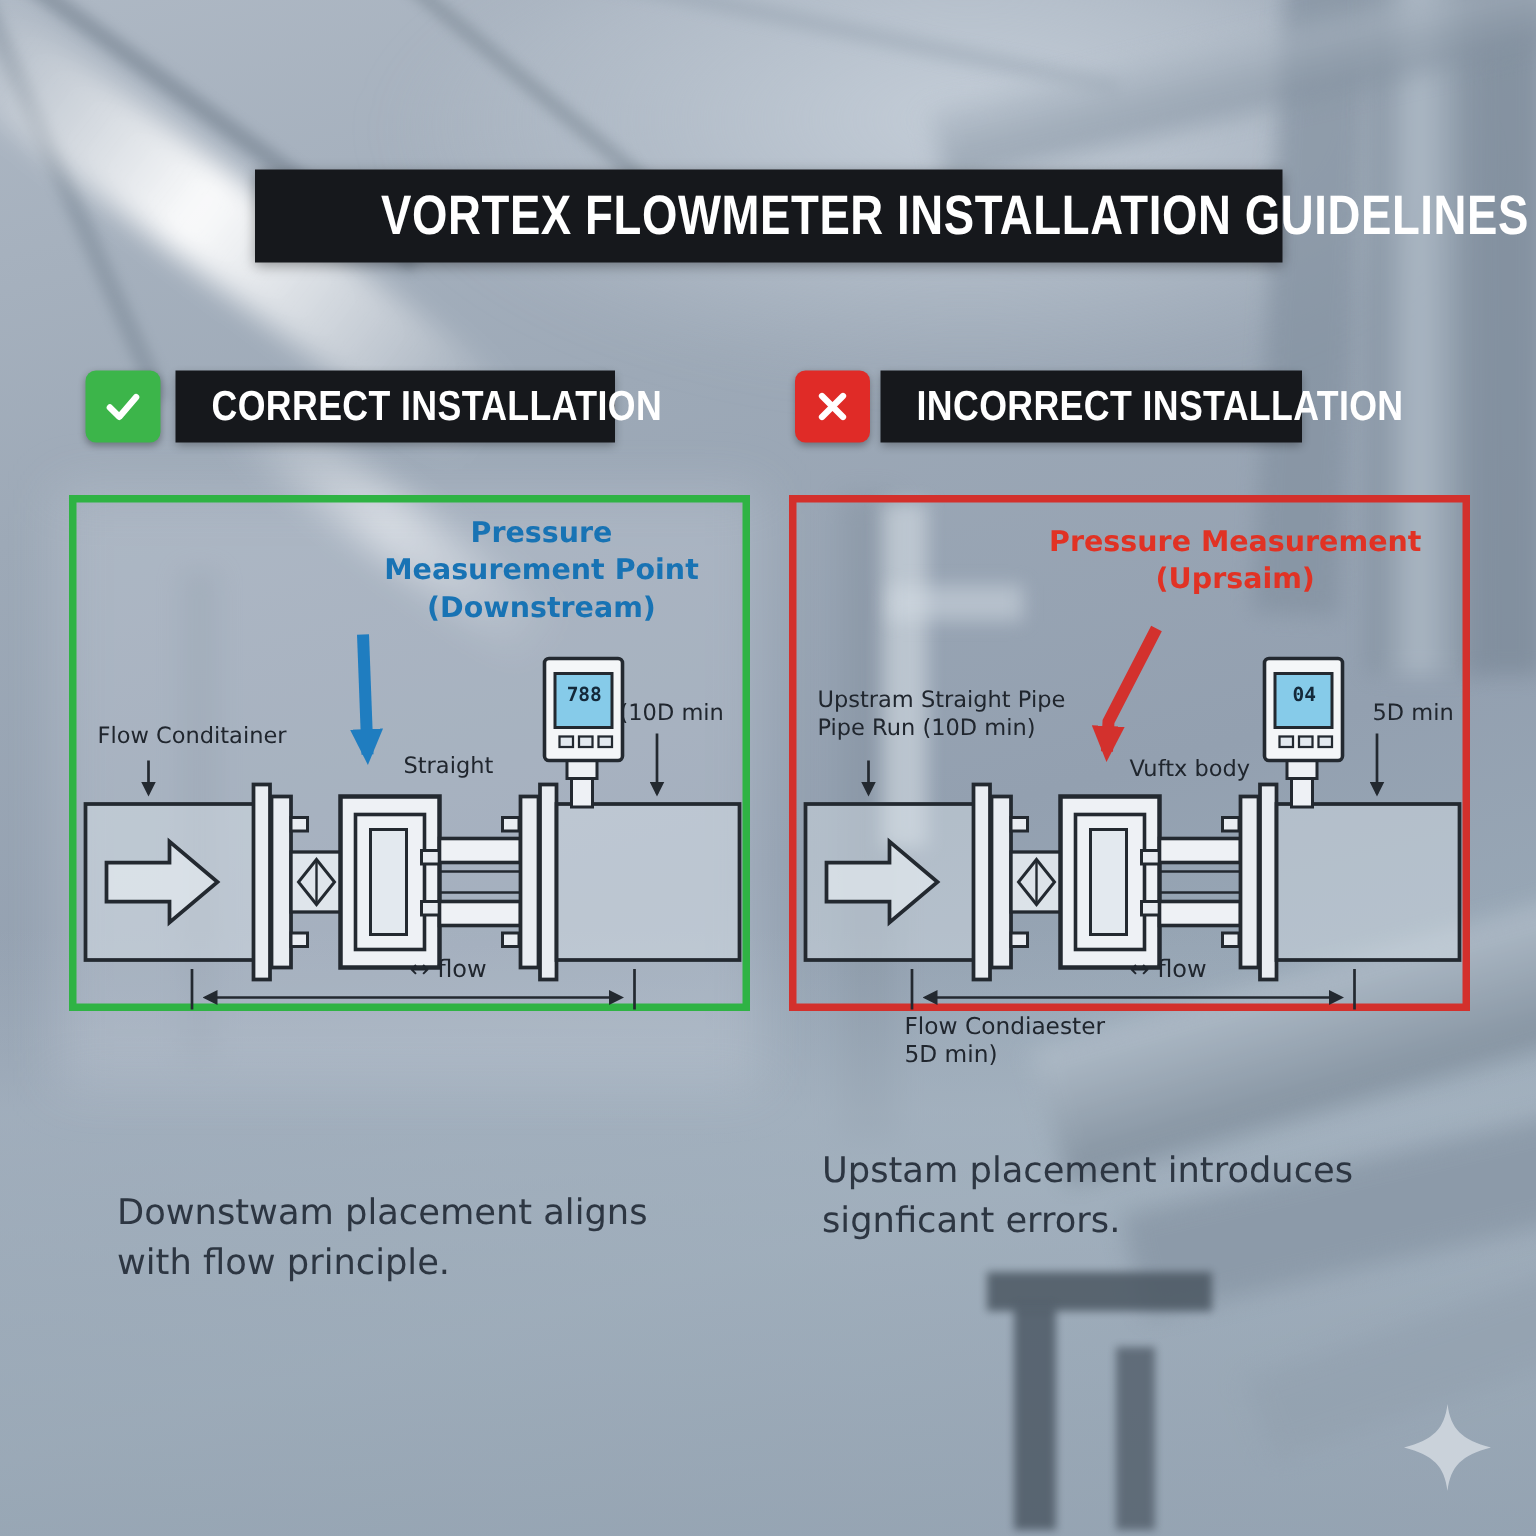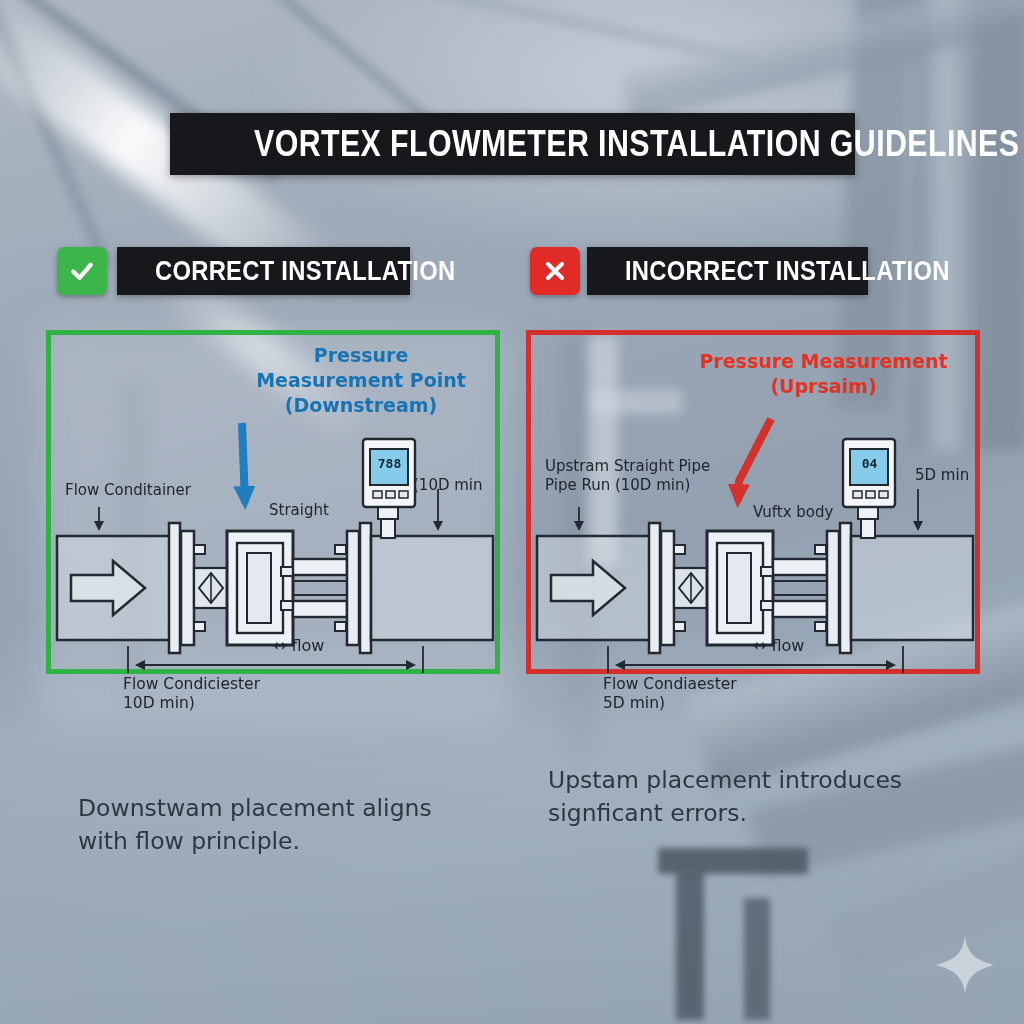"CORRECT INSTALLATION" .hdr-bar { padding-left: 38px -> 24px }
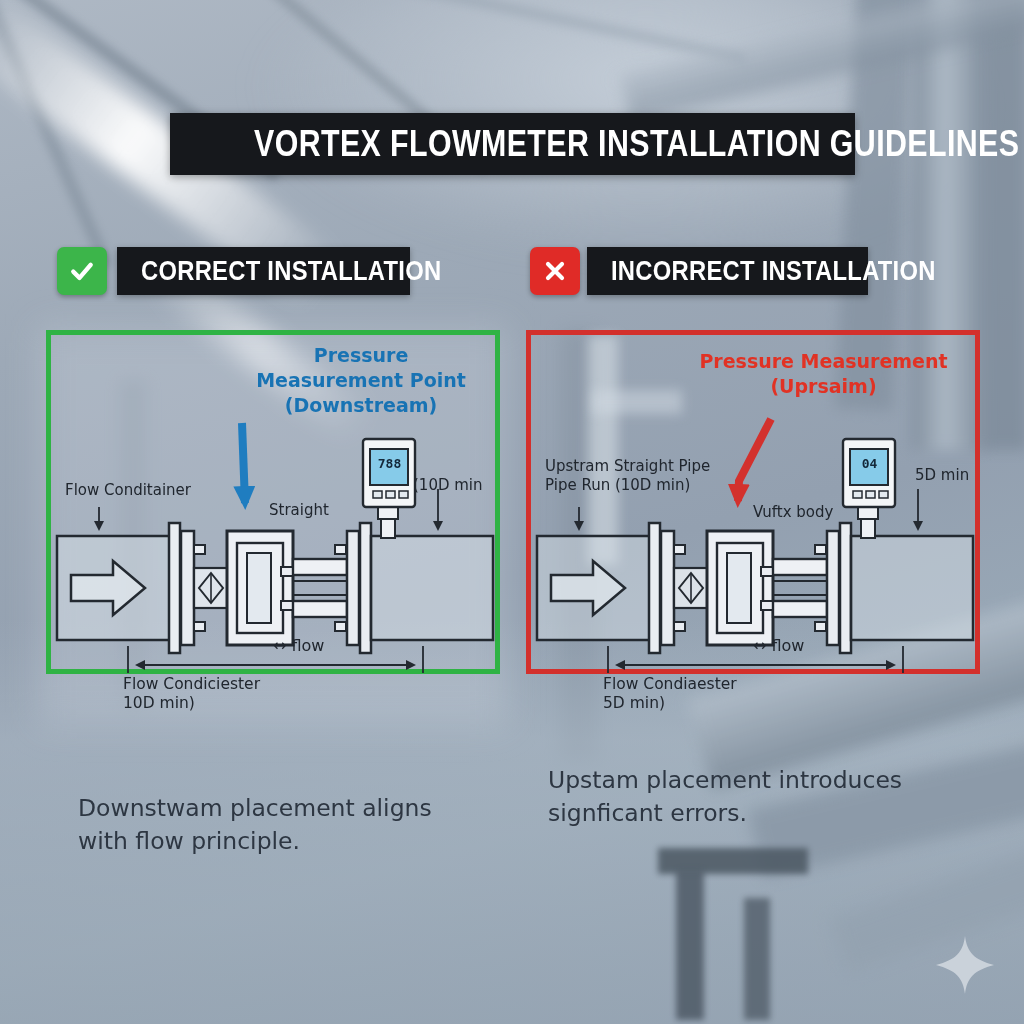"(10D min" div.plabel { top: 141px -> 131px }
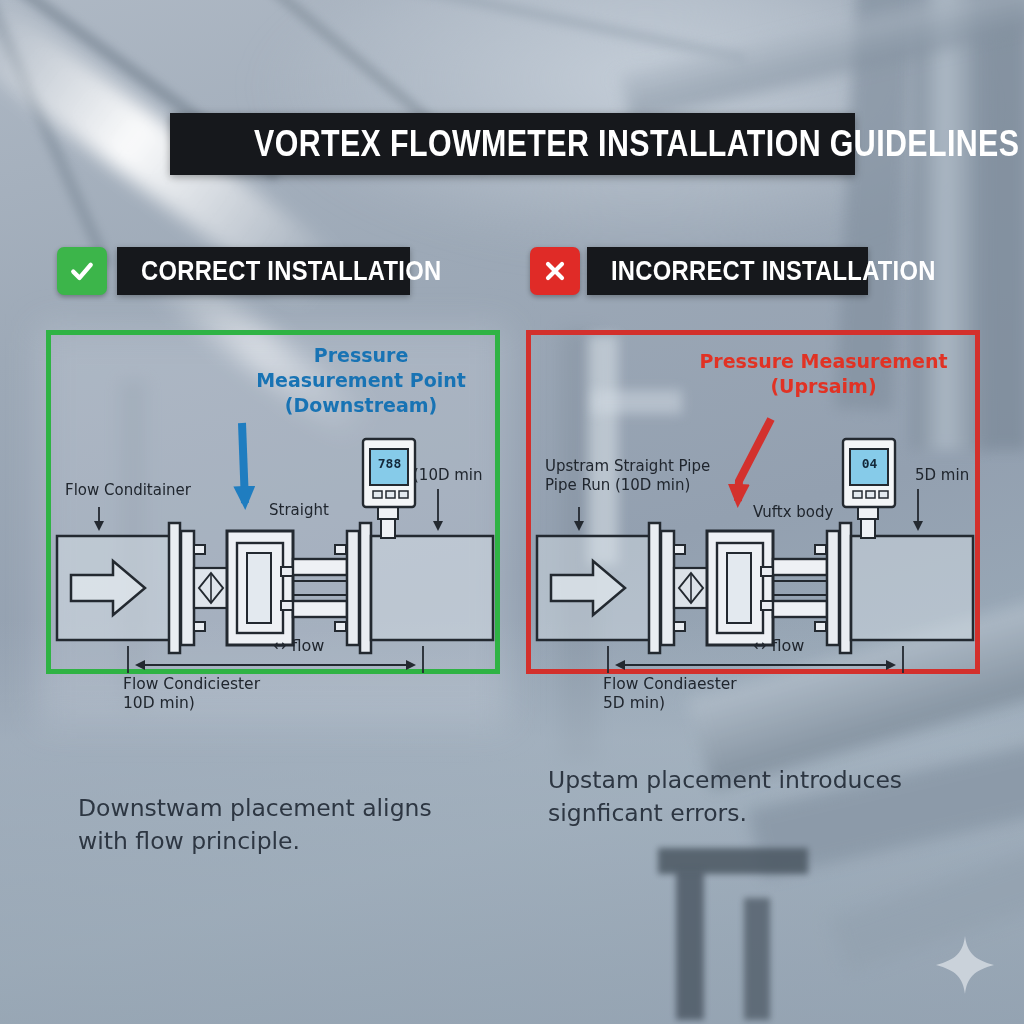"Flow Condiciester" div.plabel { html: <div>Flow Condiciester 10D min)</div> -> none }
